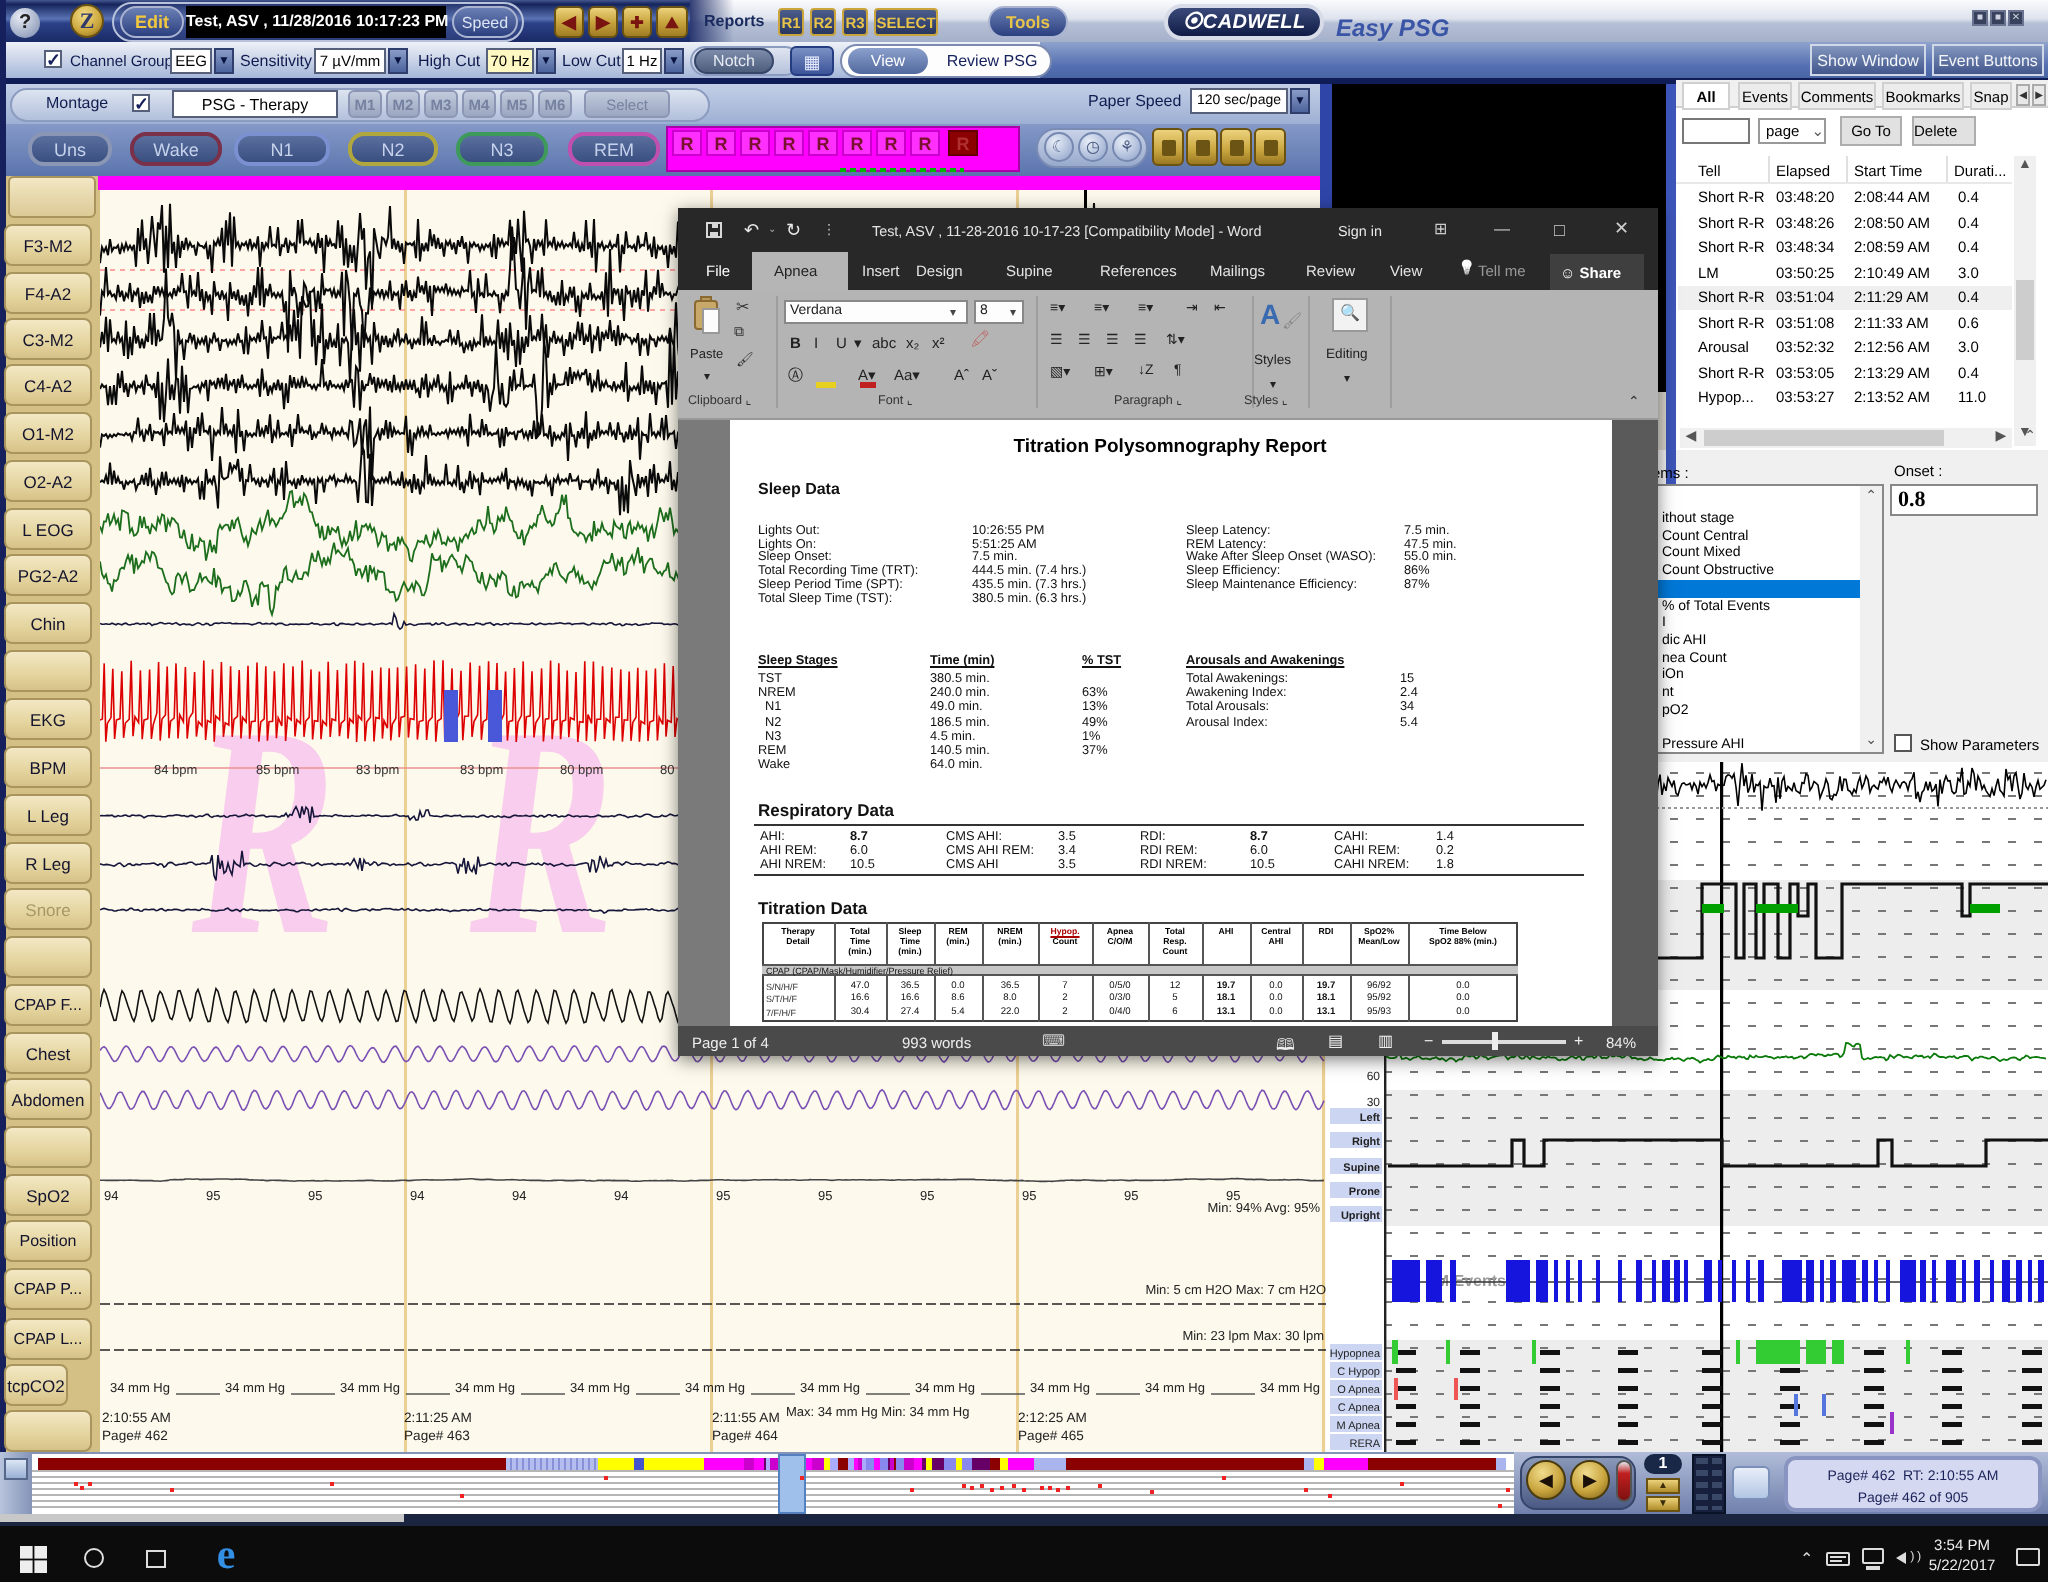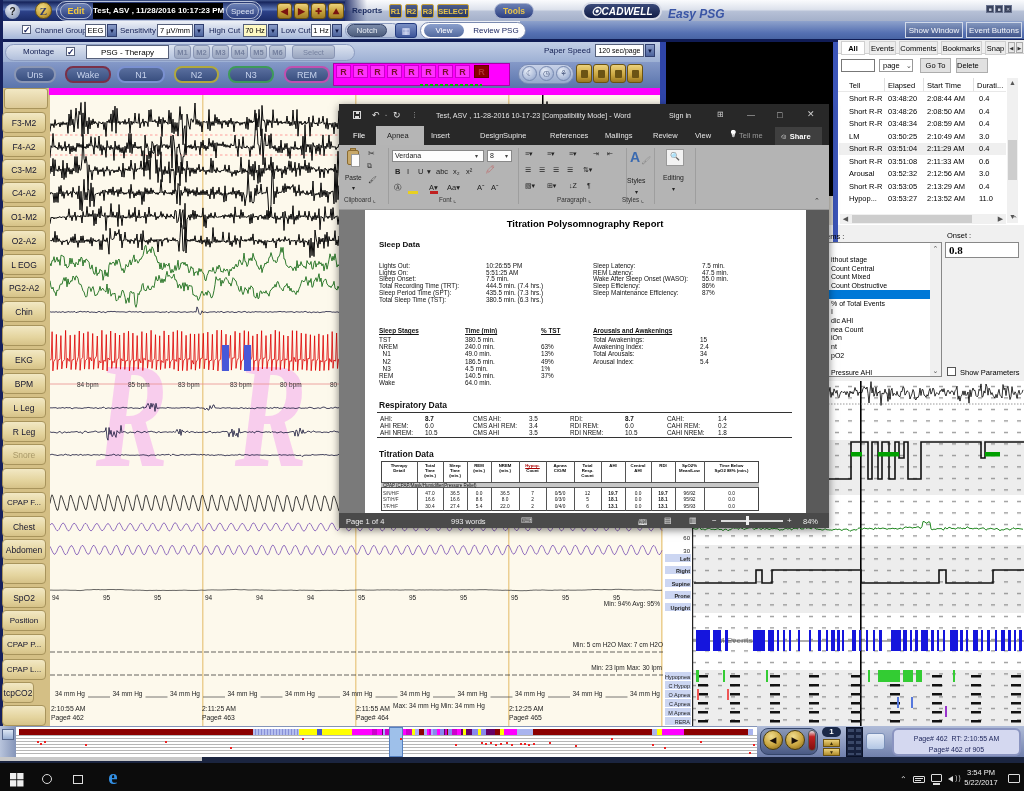"Design" div { left: 480px -> 458px }
